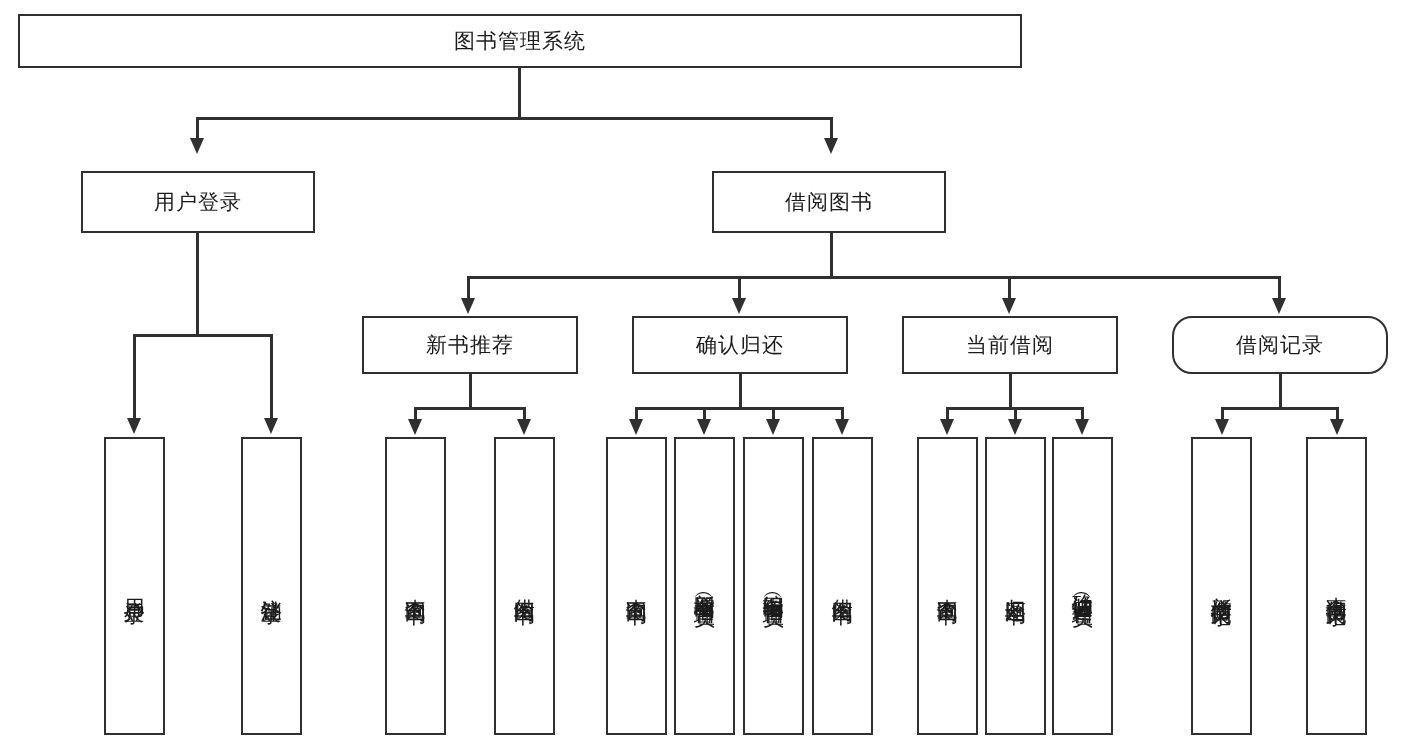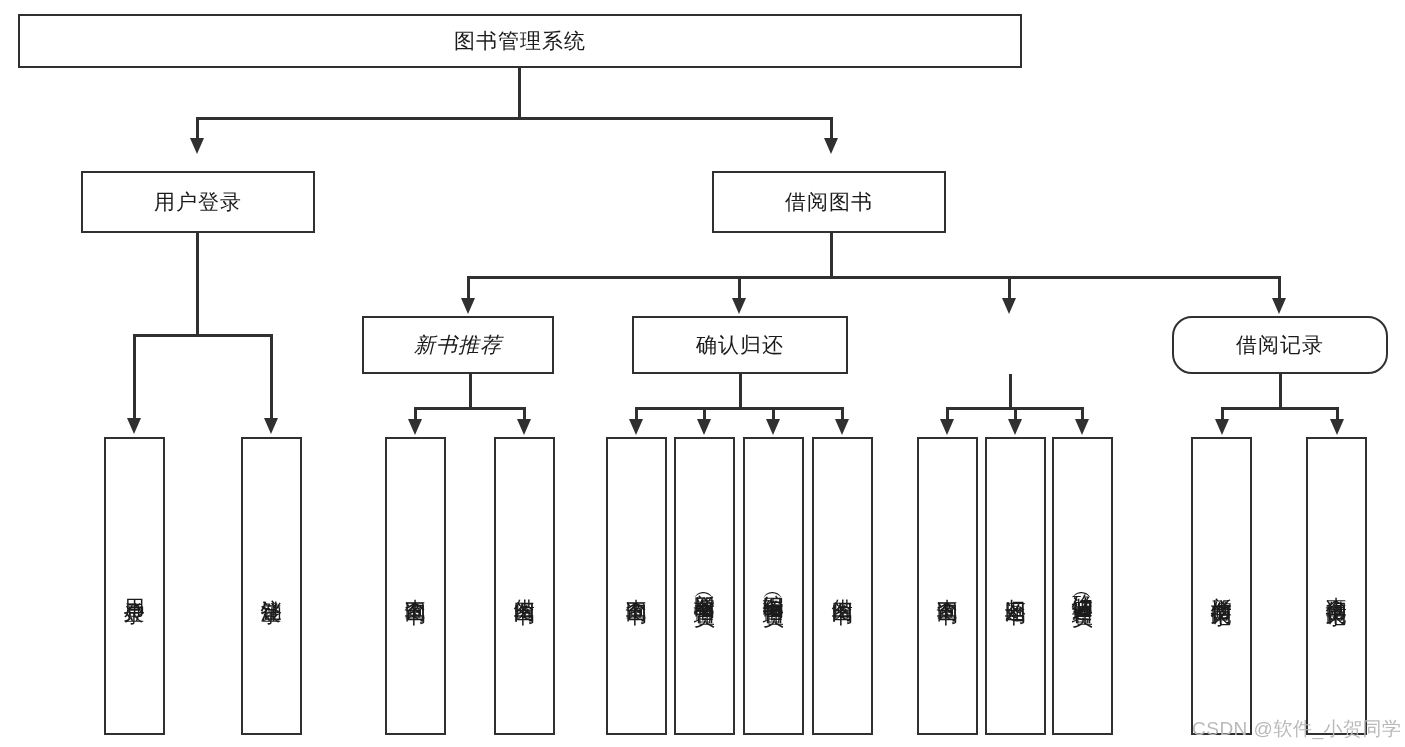"新书推荐" div.node { font-style: italic -> none; width: 192px -> 216px }
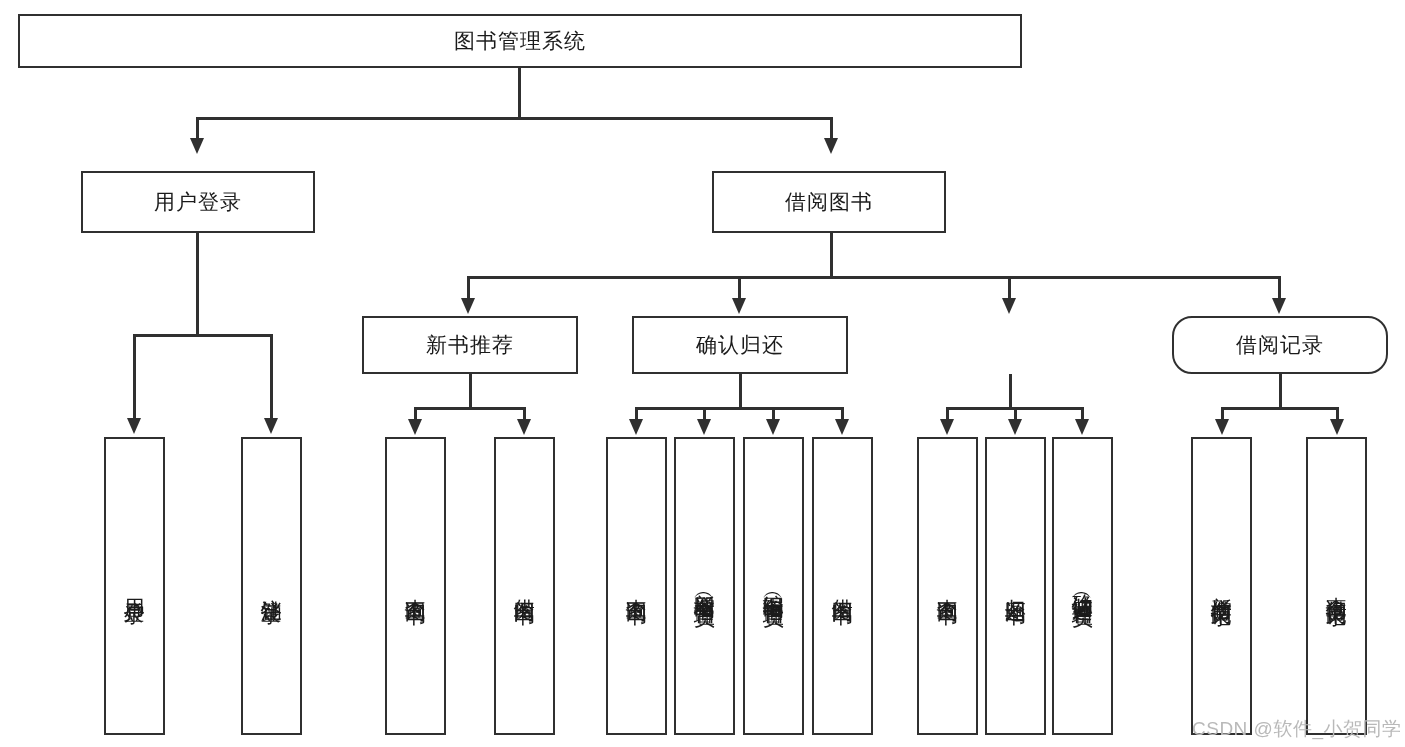"当前借阅" div.node { html: none -> <div> <span>当前借阅</span> </div> }
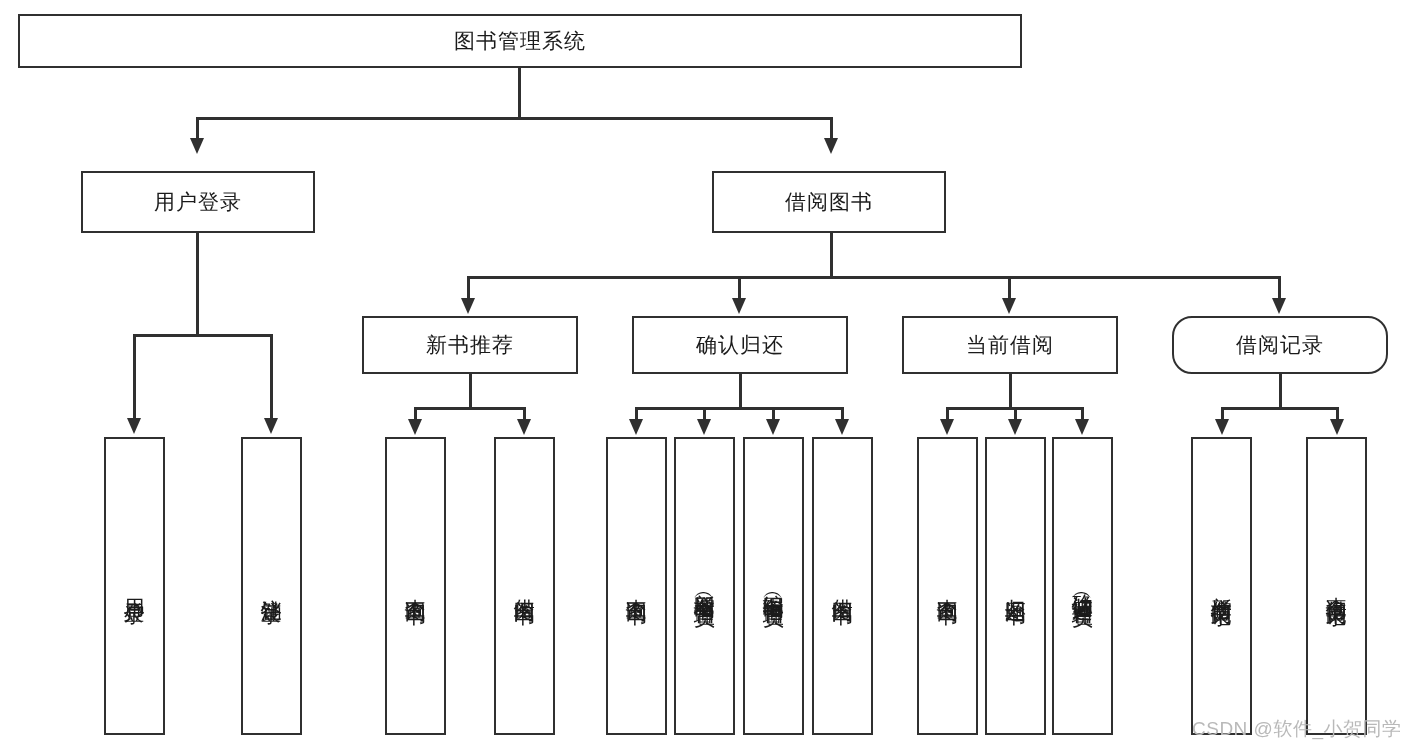"CSDN @软件_小贺同学" div.watermark { html: <div>CSDN @软件_小贺同学</div> -> none }
